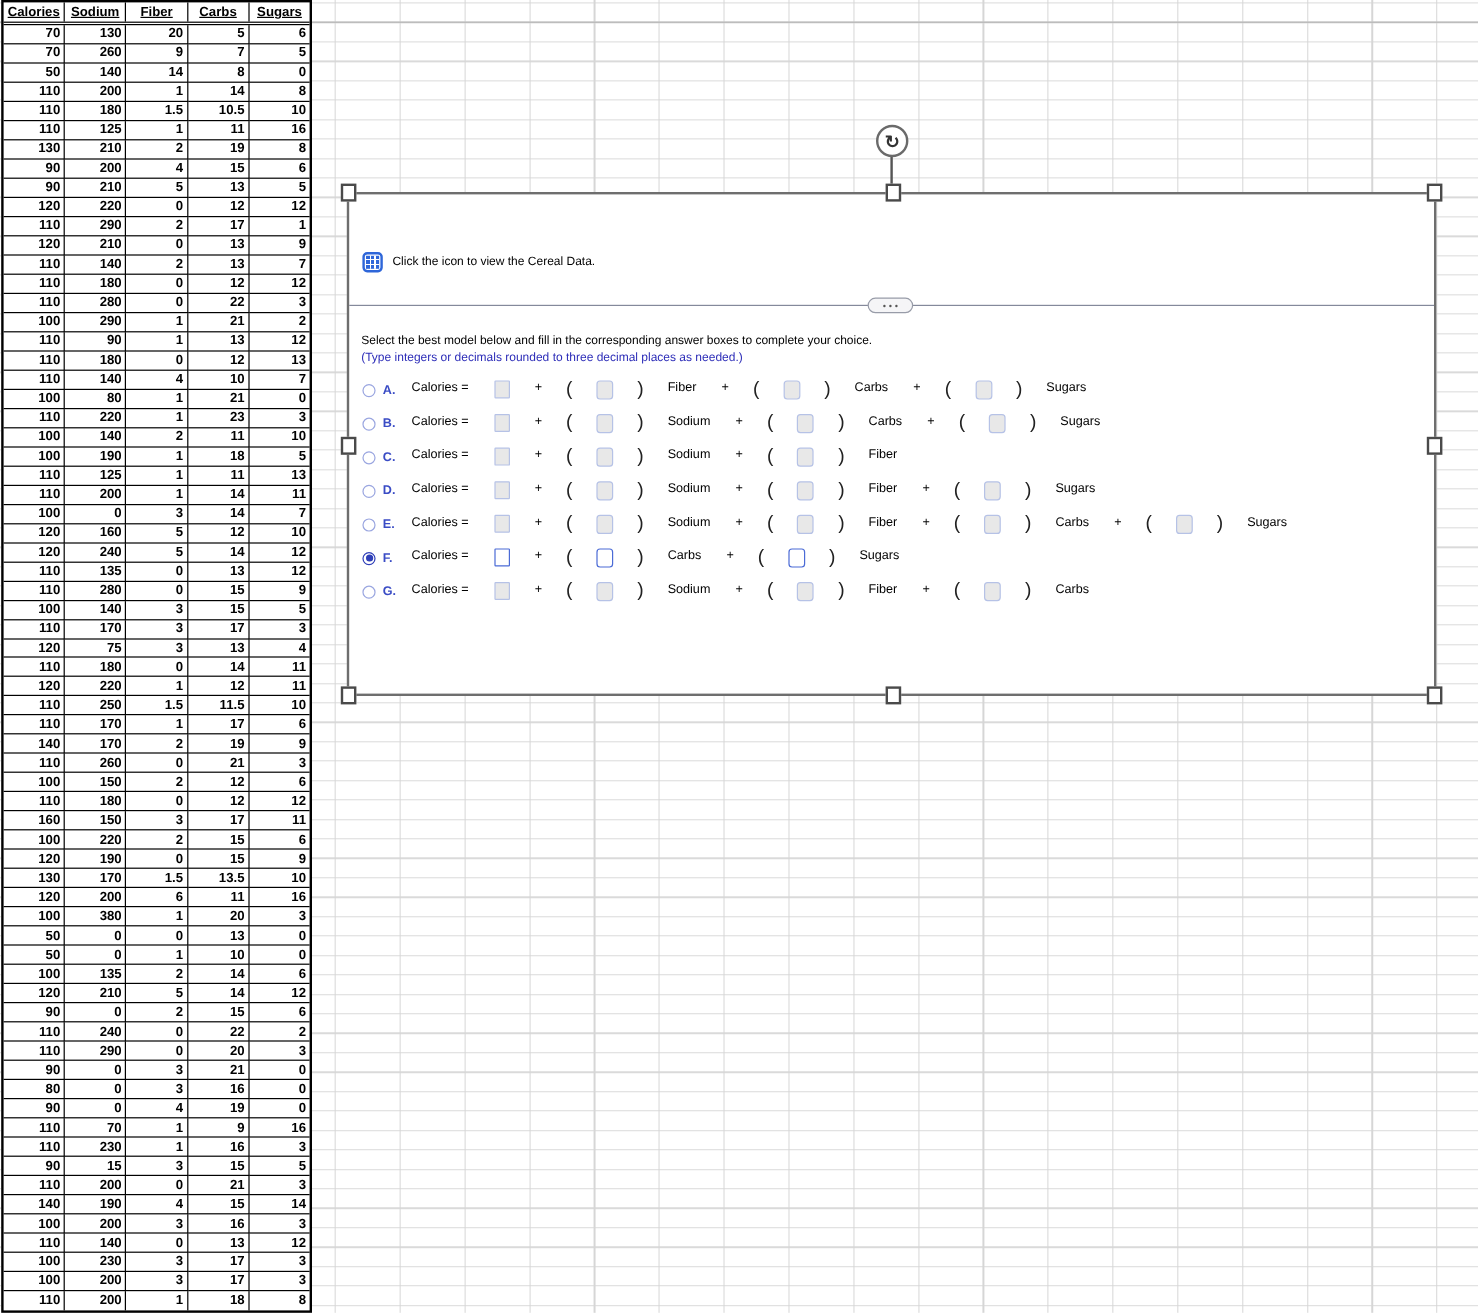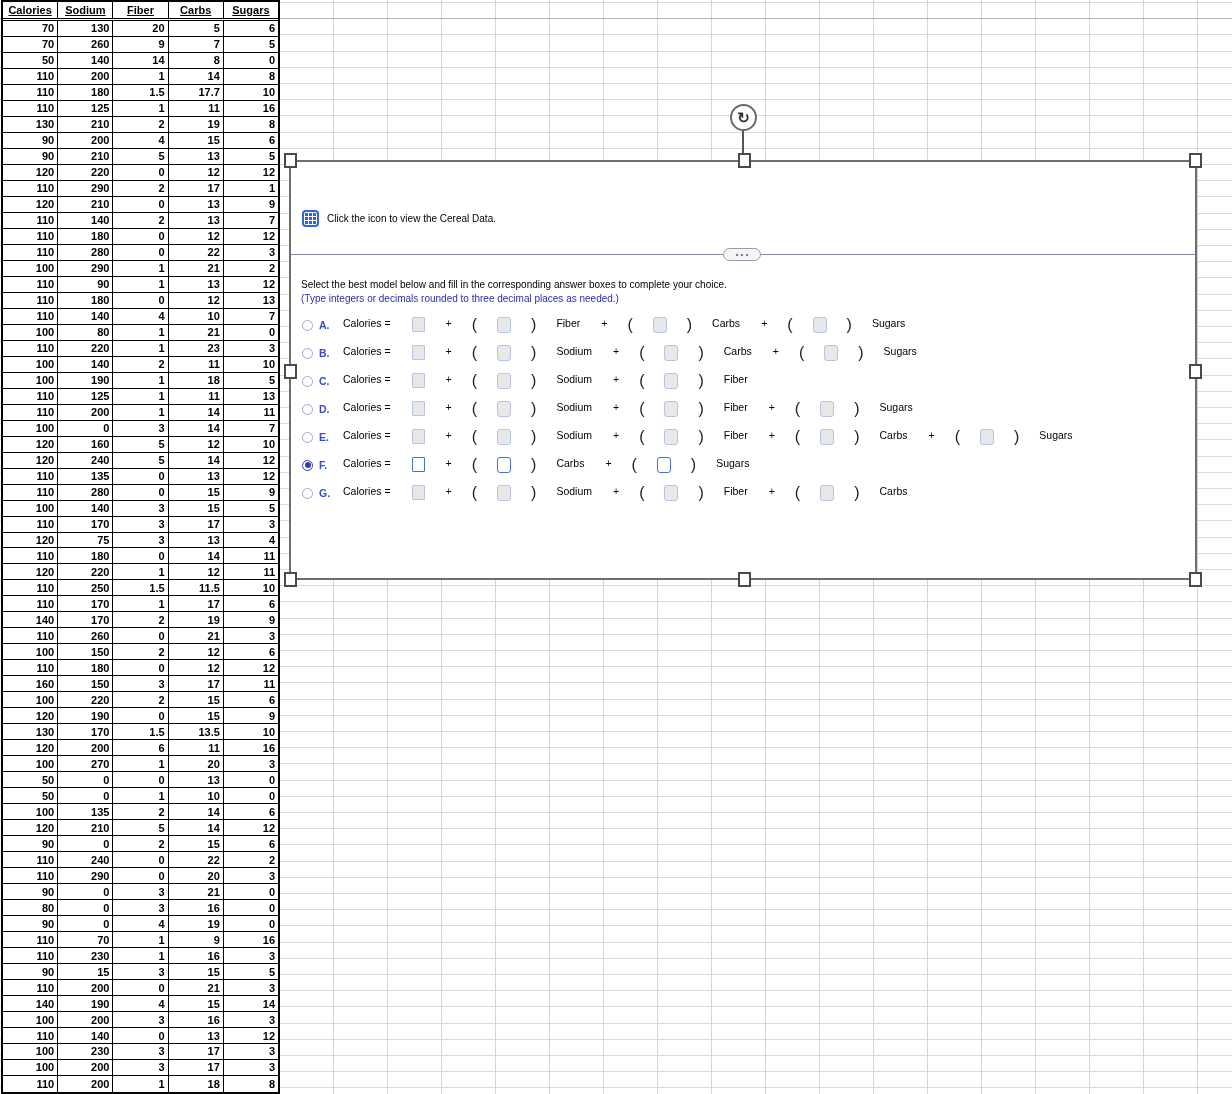"Calories" .cereal-table { width: 279px -> 259px }
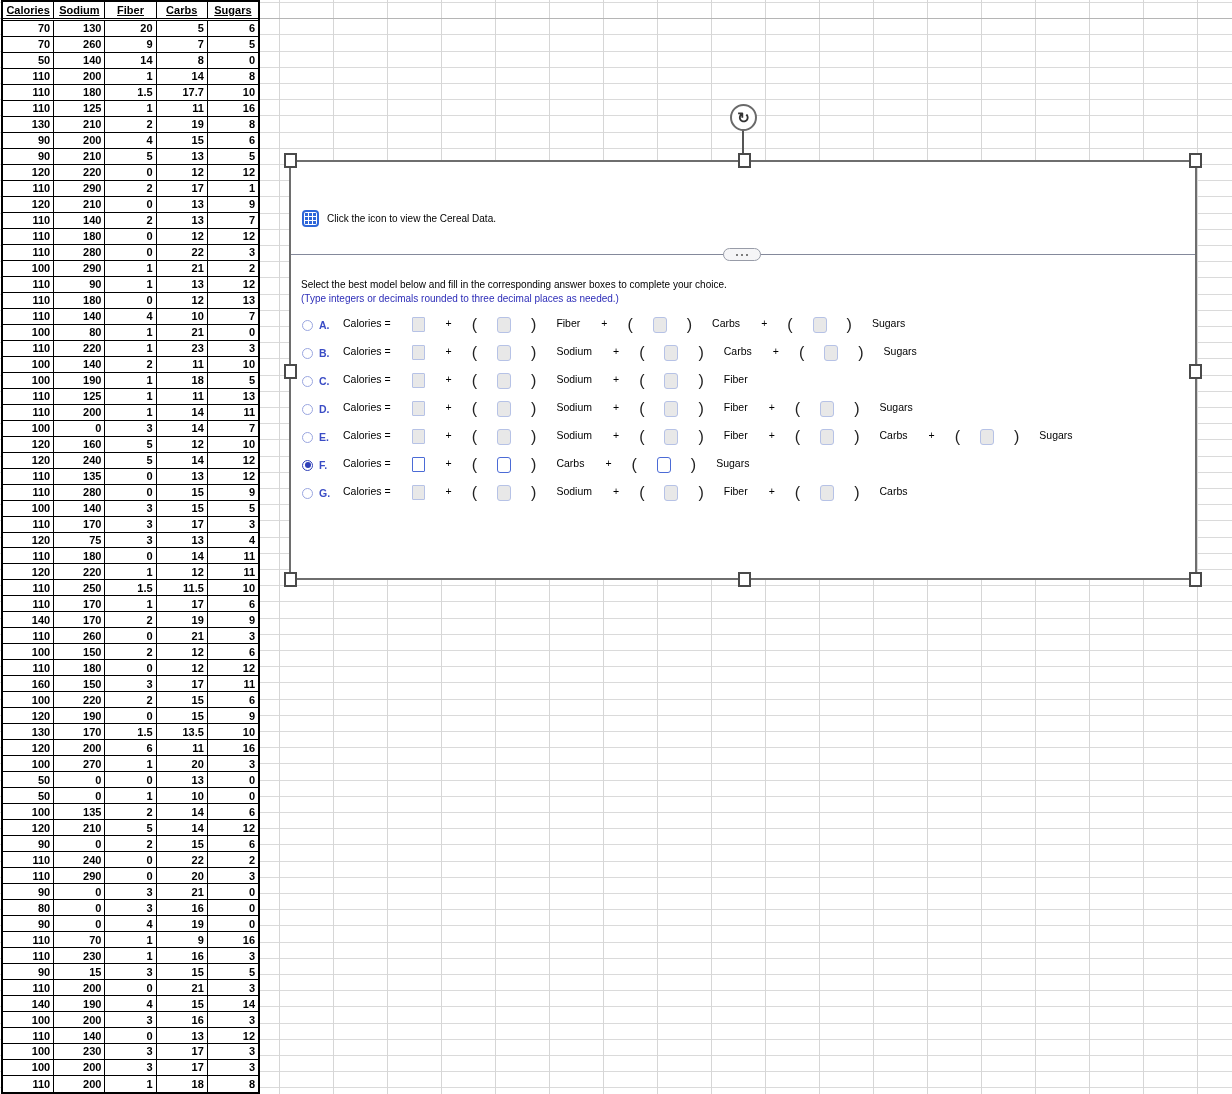"17.7" div.t-cell { text: 17.7 -> 10.5 }
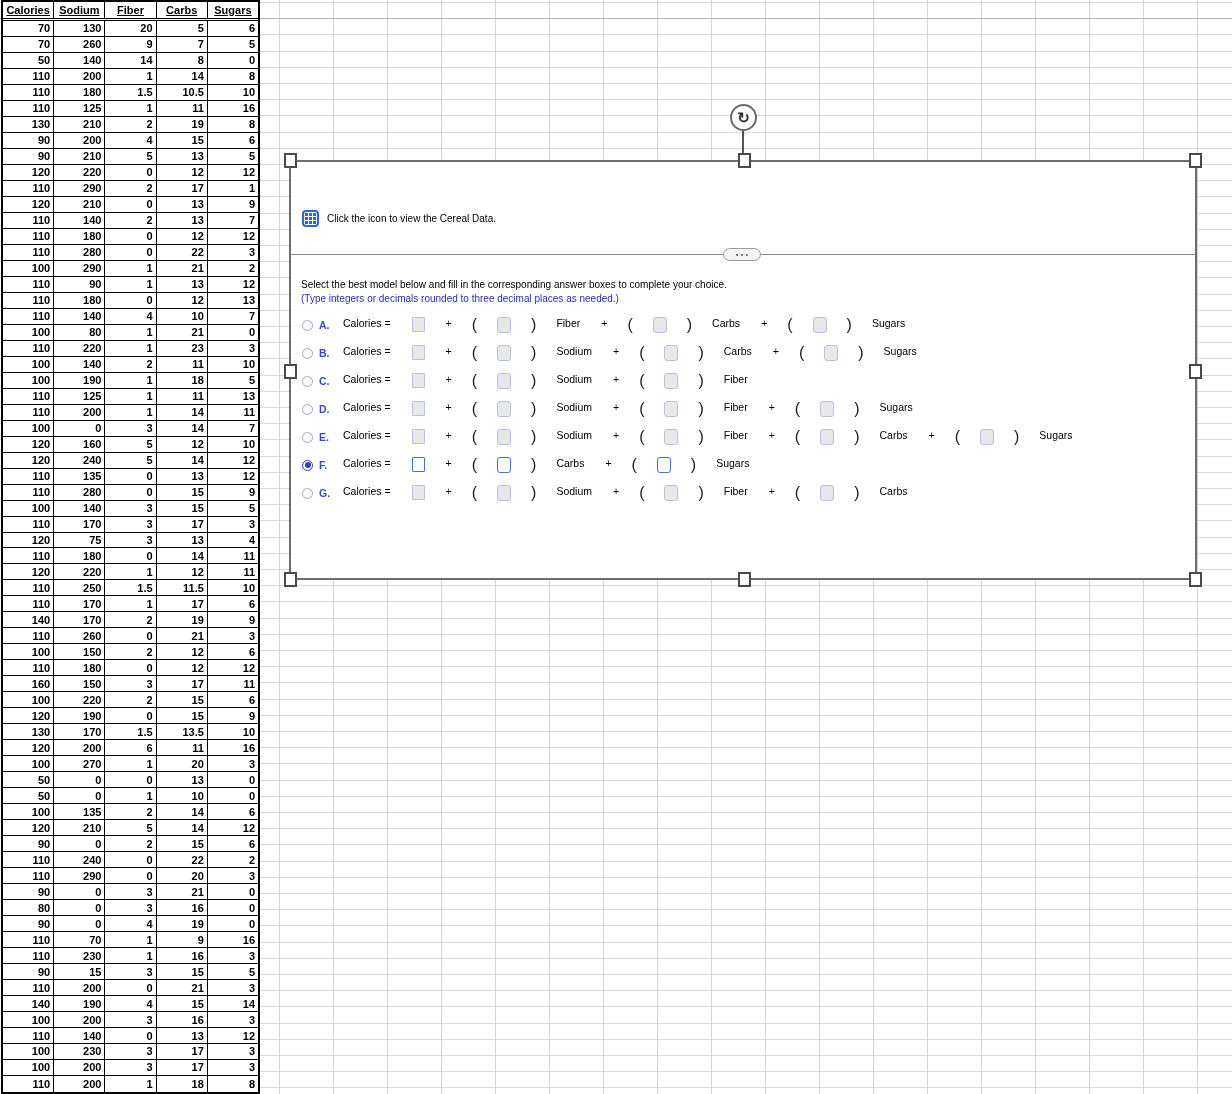"270" div.t-cell { text: 270 -> 380 }
